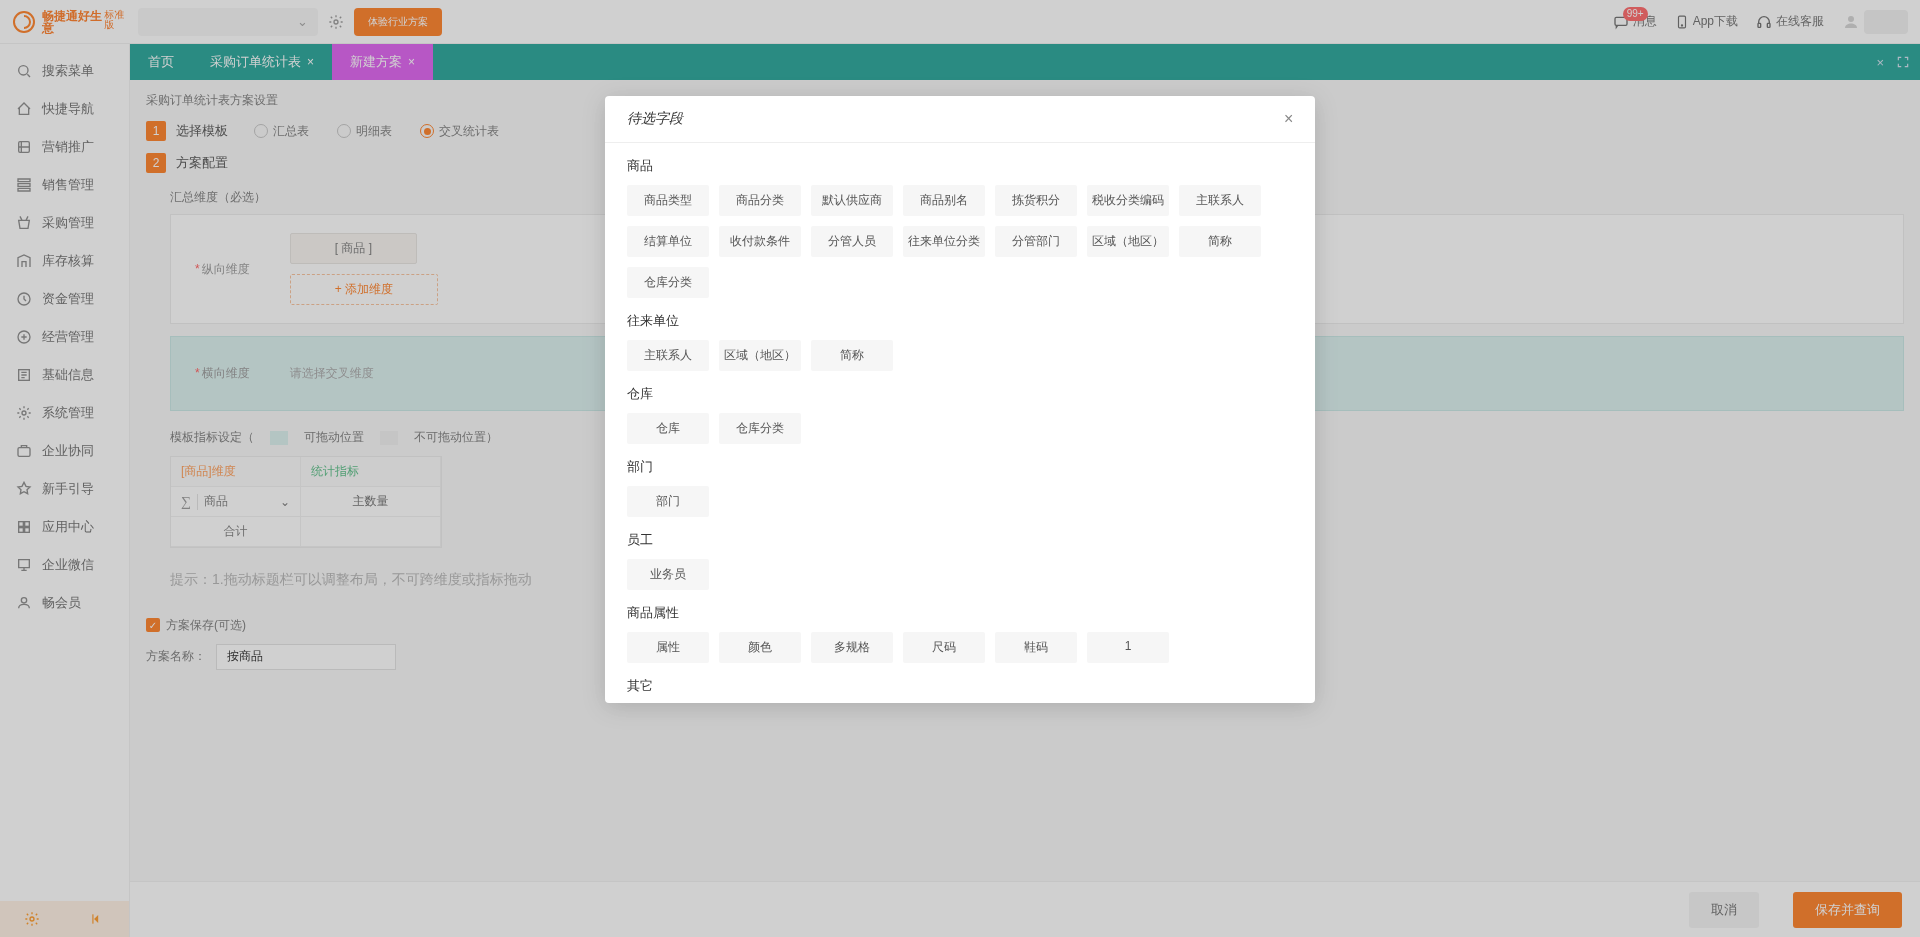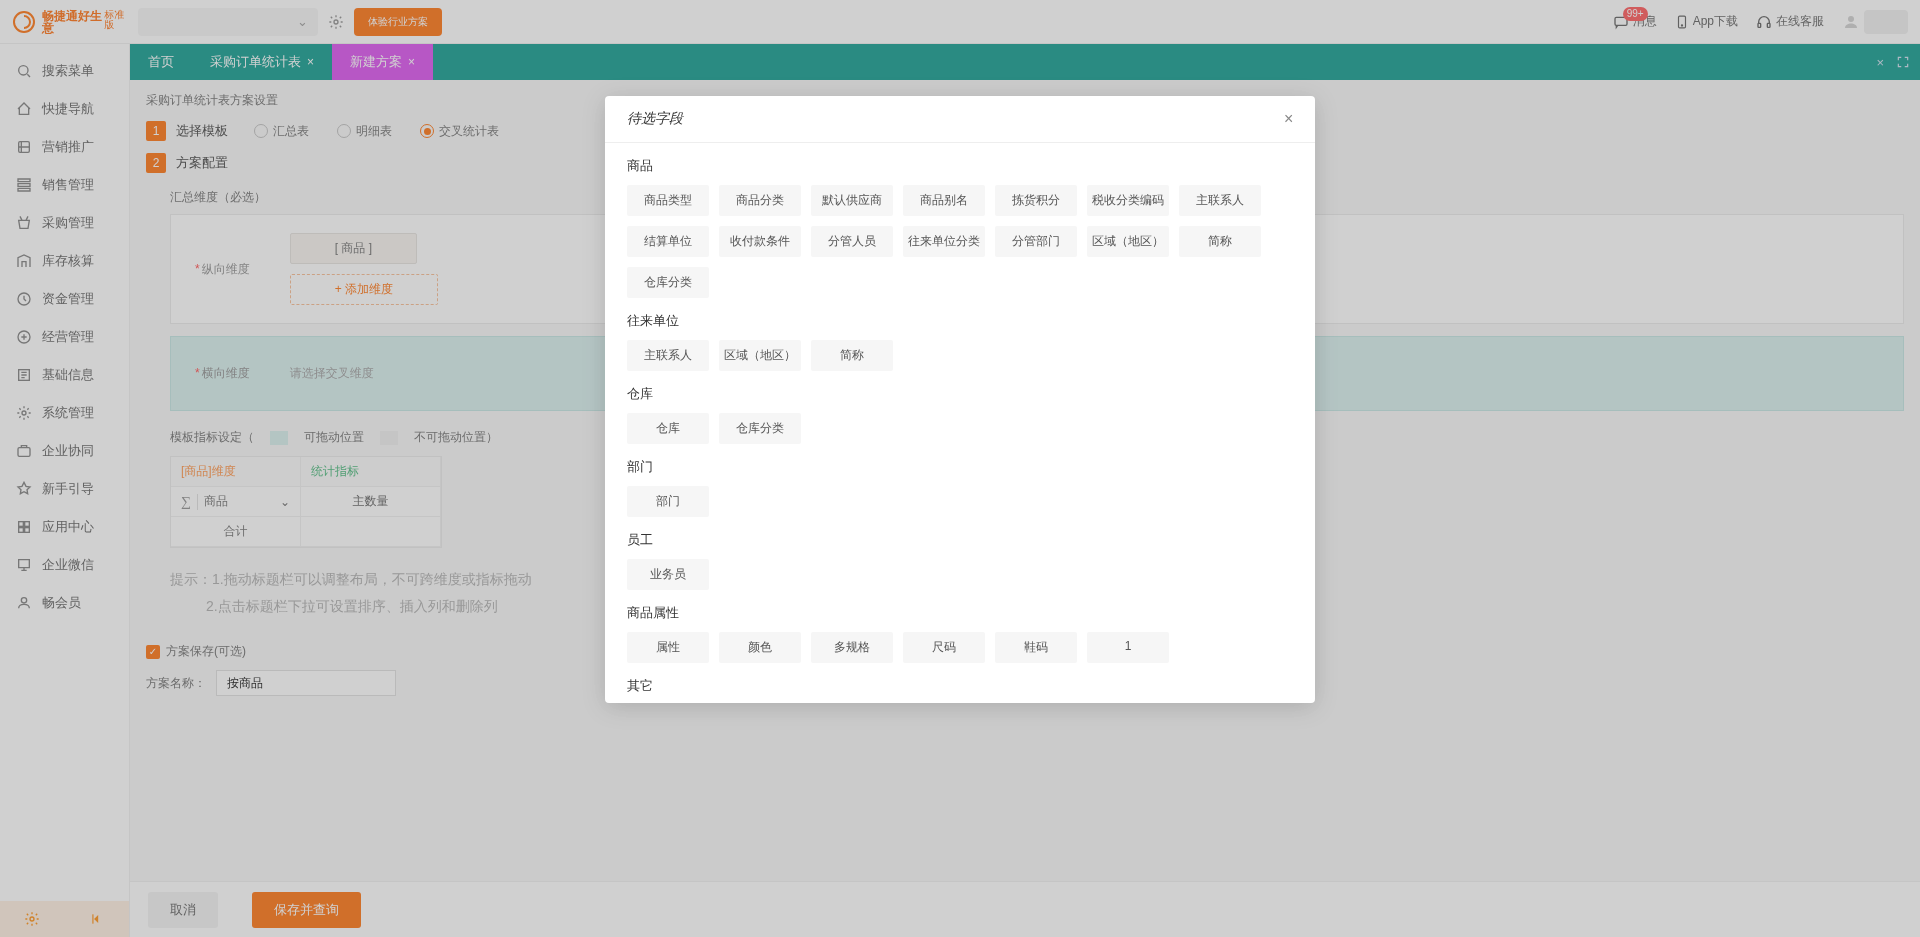"2.点击标题栏下拉可设置排序、插入列和删除列" div { html: <div>2.点击标题栏下拉可设置排序、插入列和删除列</div> -> none }
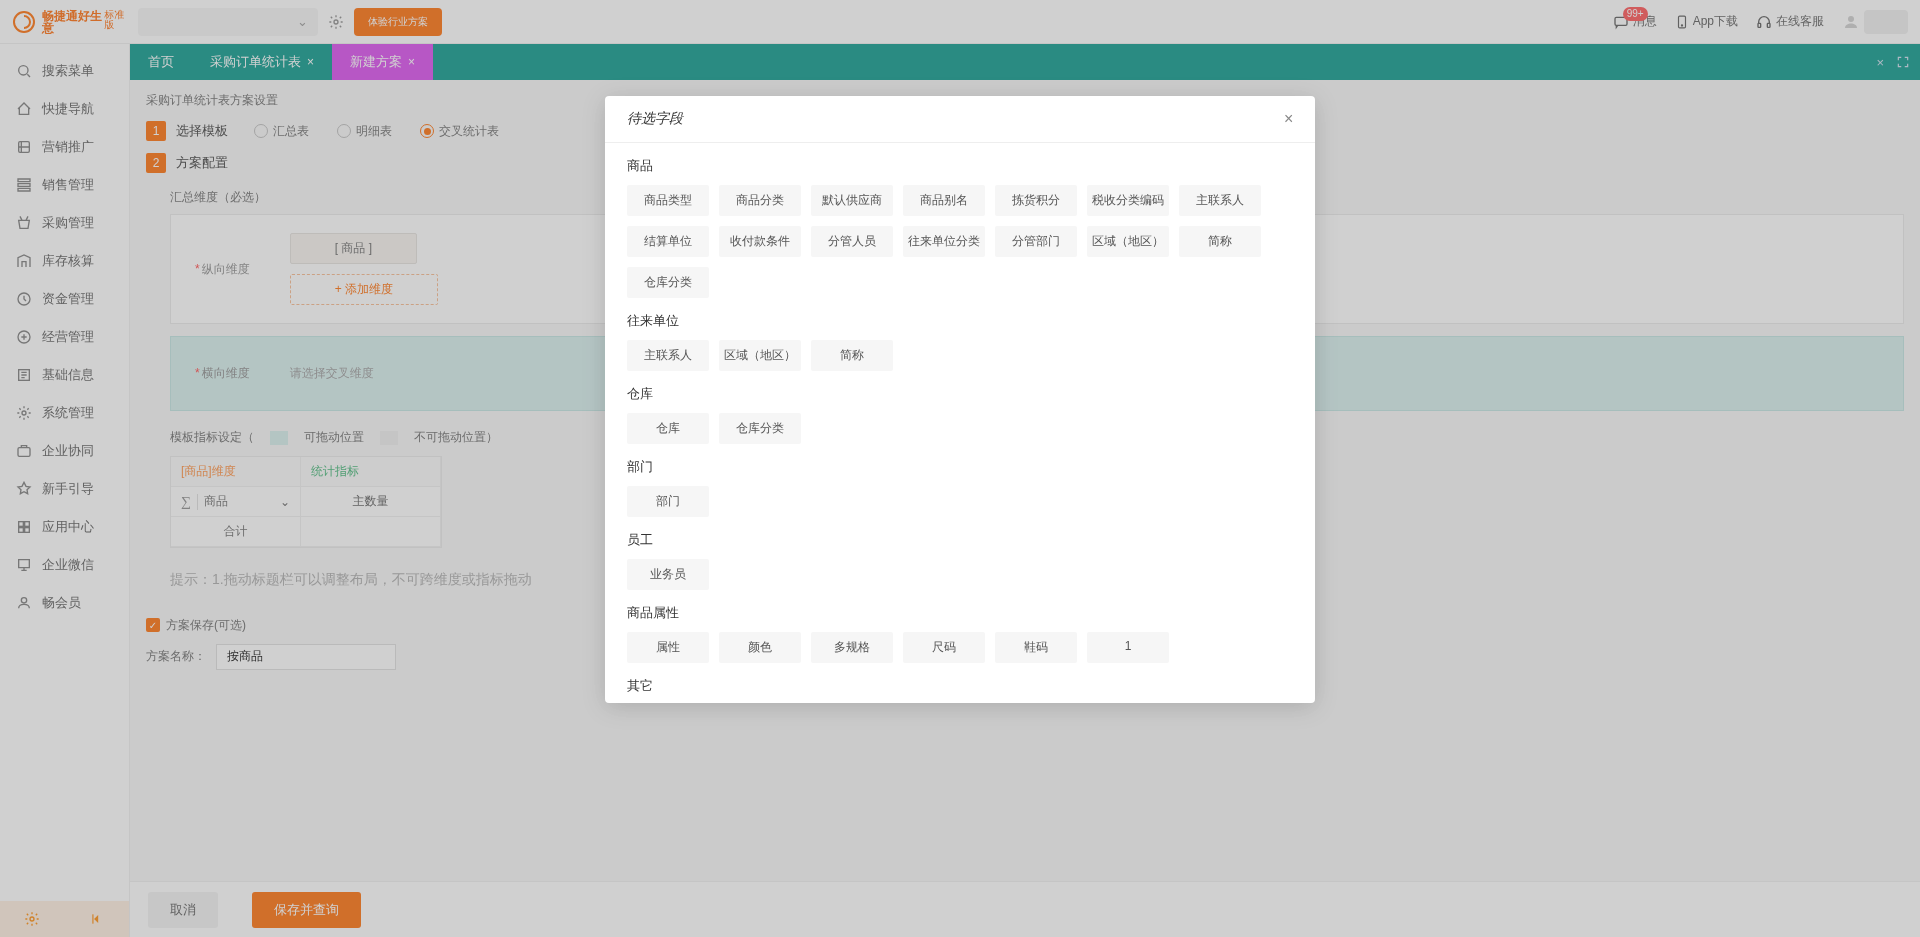"取消" .bottom-bar { justify-content: none -> flex-end }
